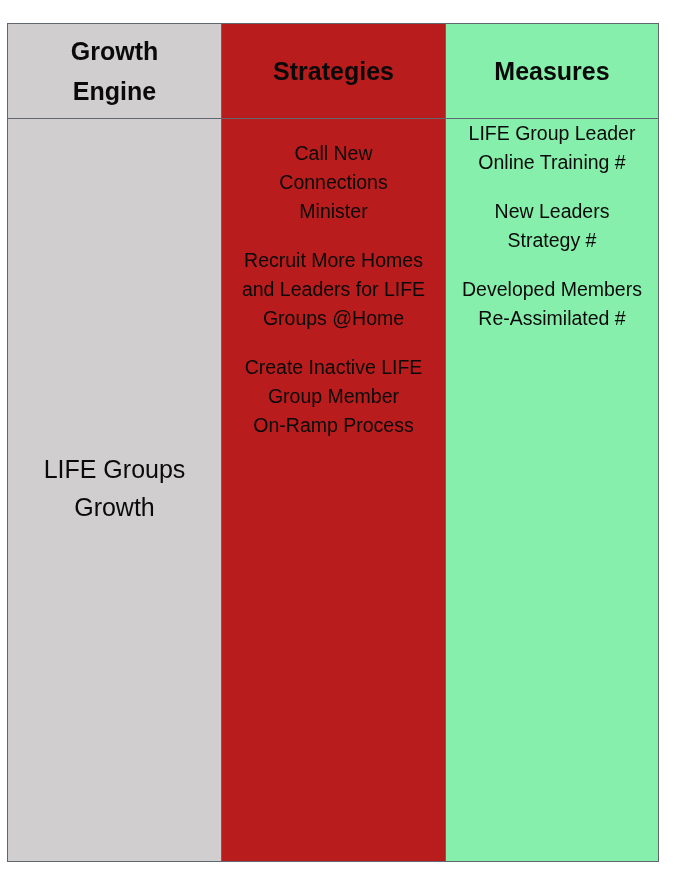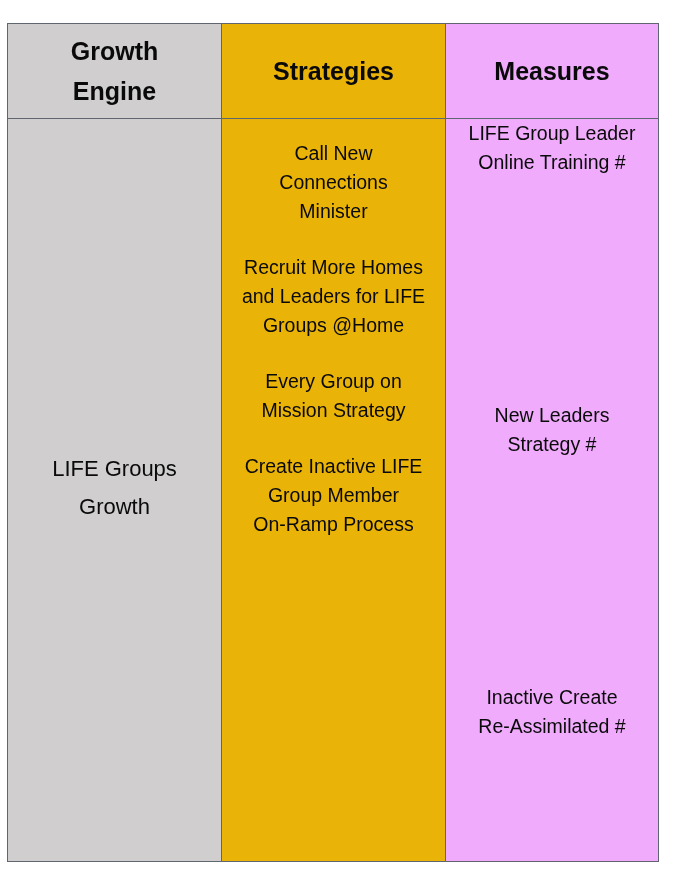"Strategies" .c2 { background: #eab308 -> #b91c1c }
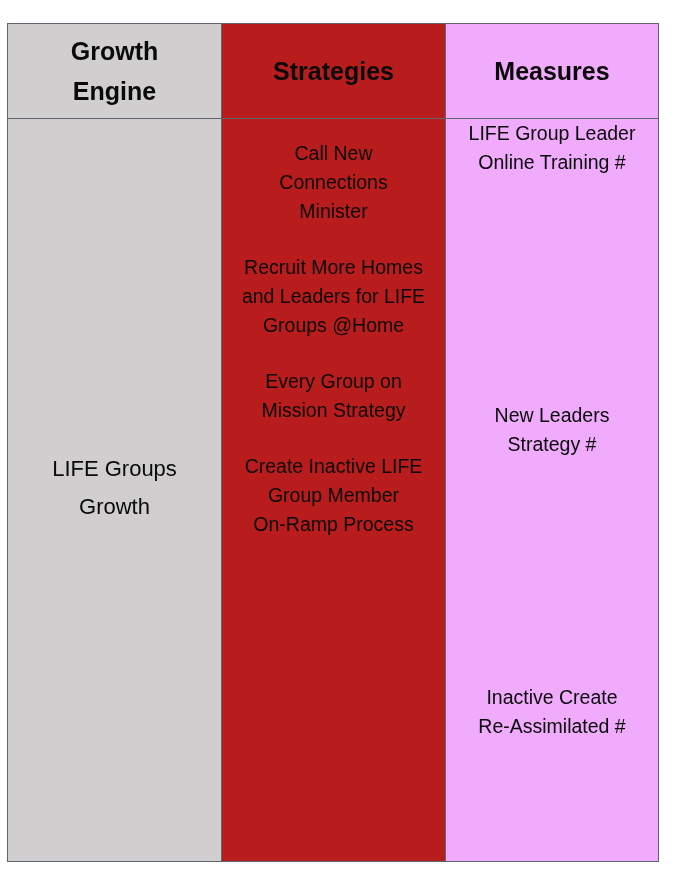"Measures" .c3 { background: #f0abfc -> #86efac }
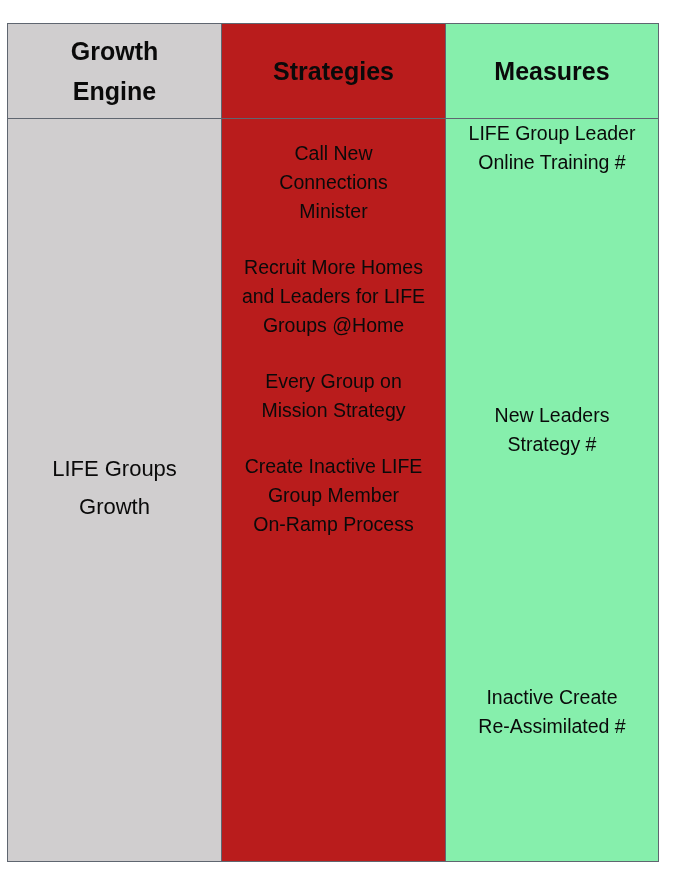"LIFE Group Leader" .measures { justify-content: space-between -> flex-start }
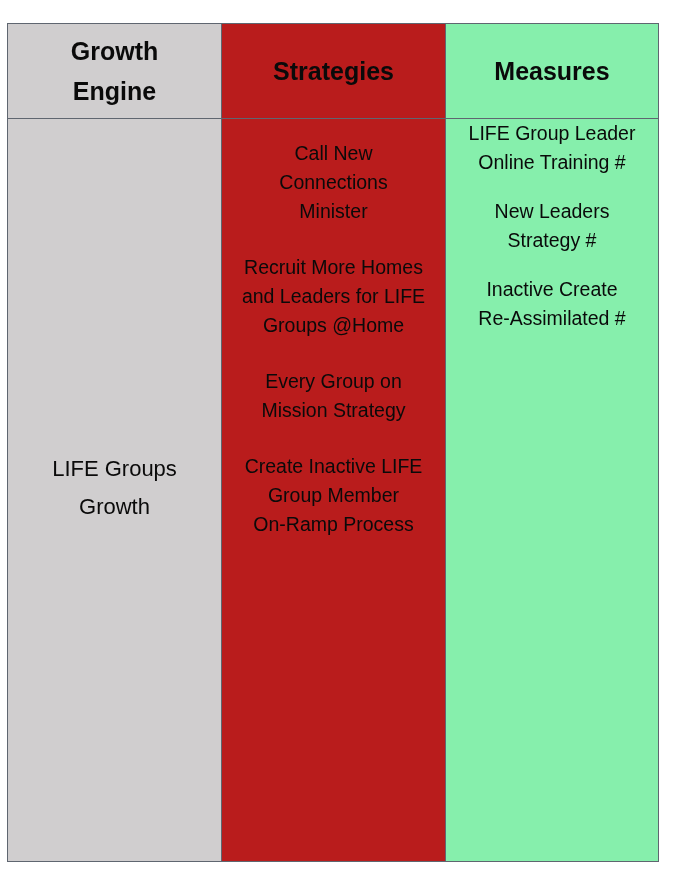"Call New" .strategies { gap: 7px -> none }
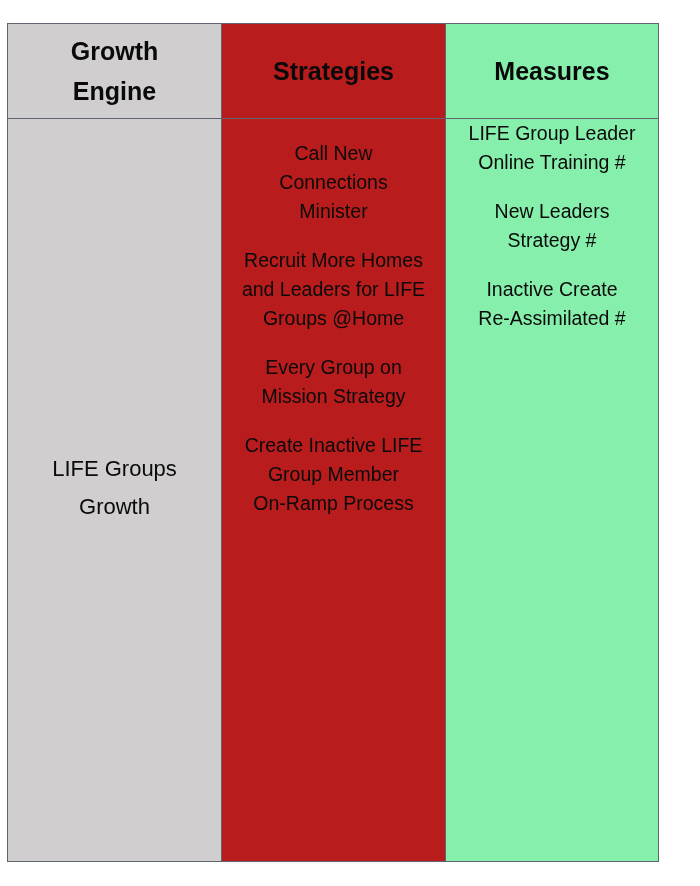"Inactive Create" div.item { text: Inactive Create -> Developed Members }
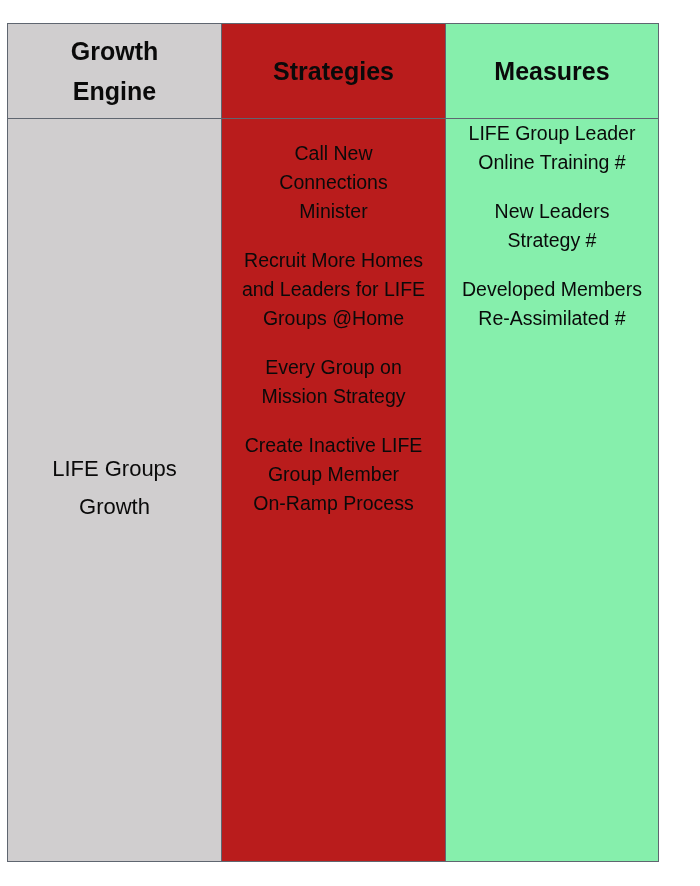"Every Group on" div.item { html: <div>Every Group on Mission Strategy</div> -> none }
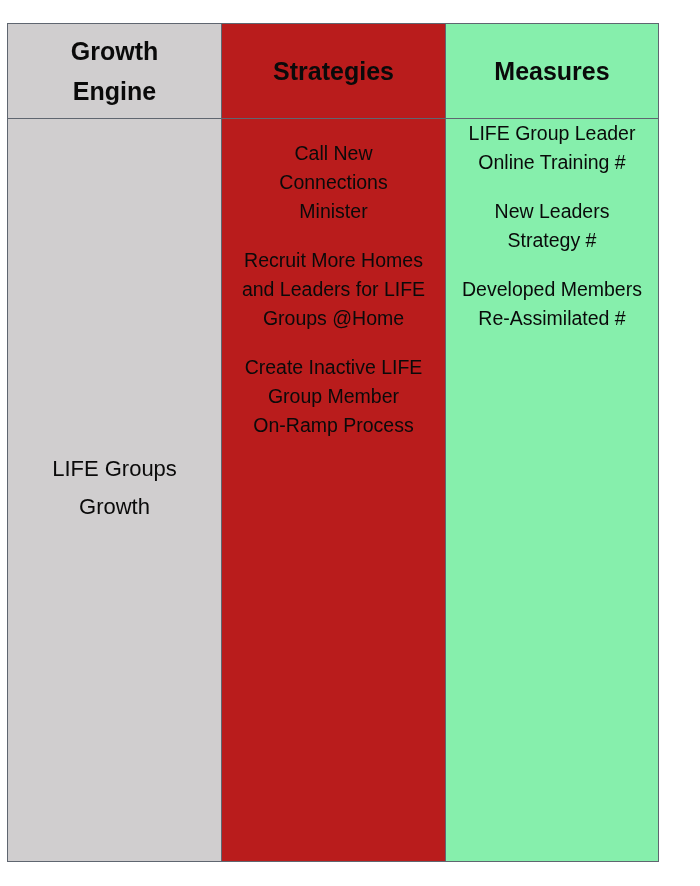"LIFE Groups" .engine { font-size: 22px -> 25px }
